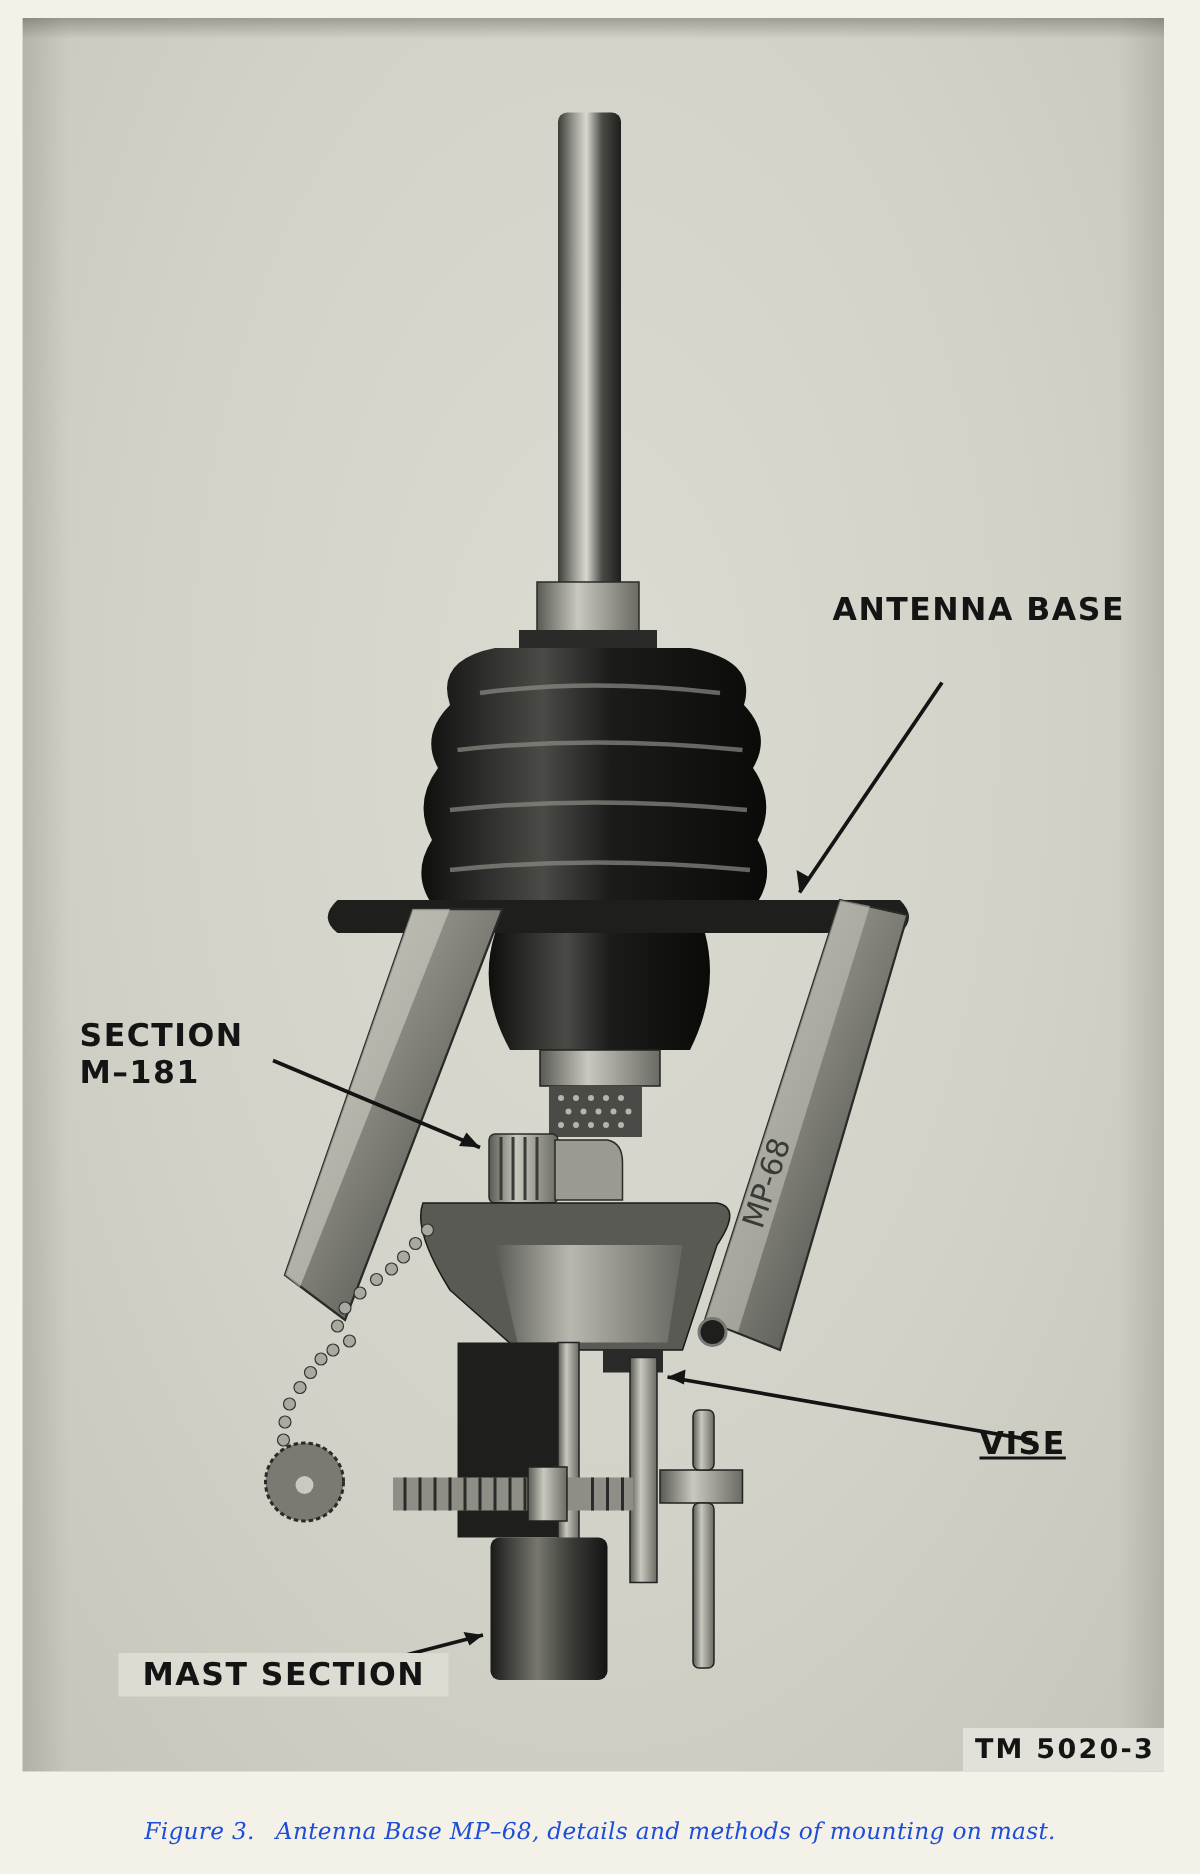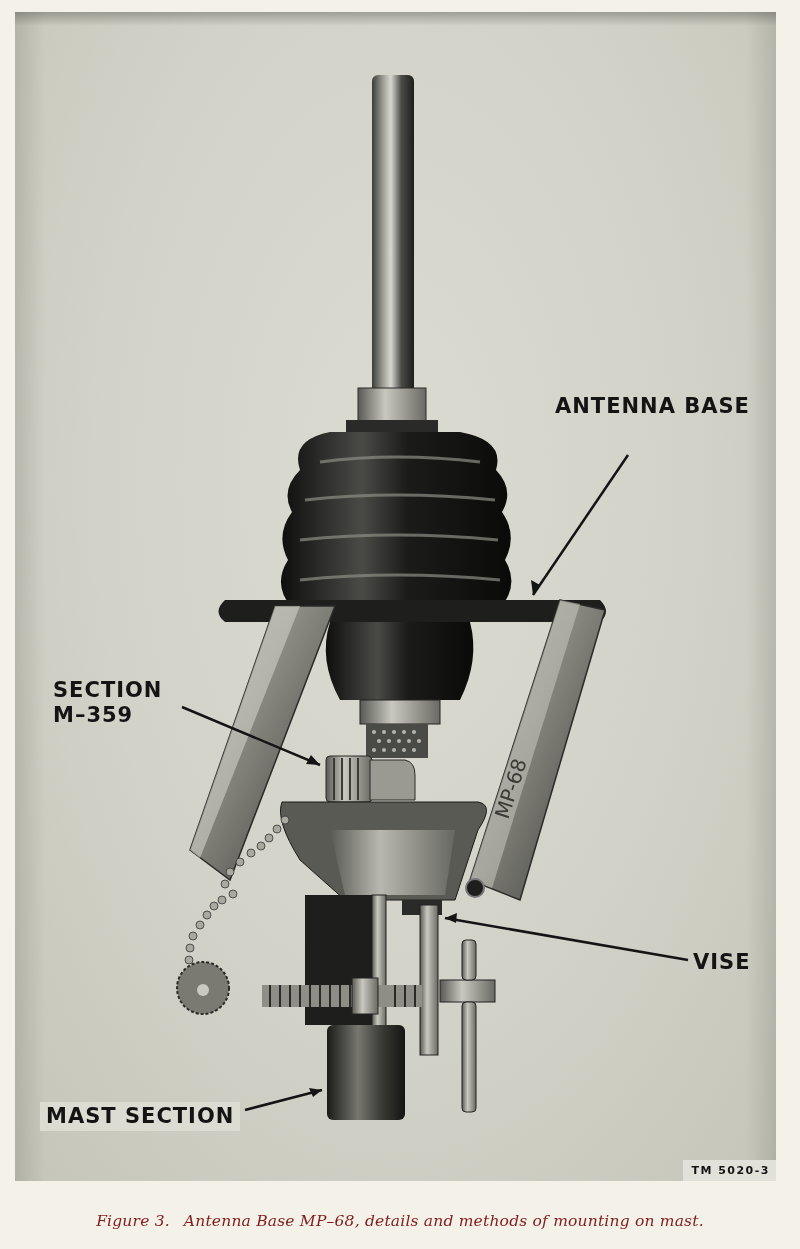"M–359" span { text: 359 -> 181 }
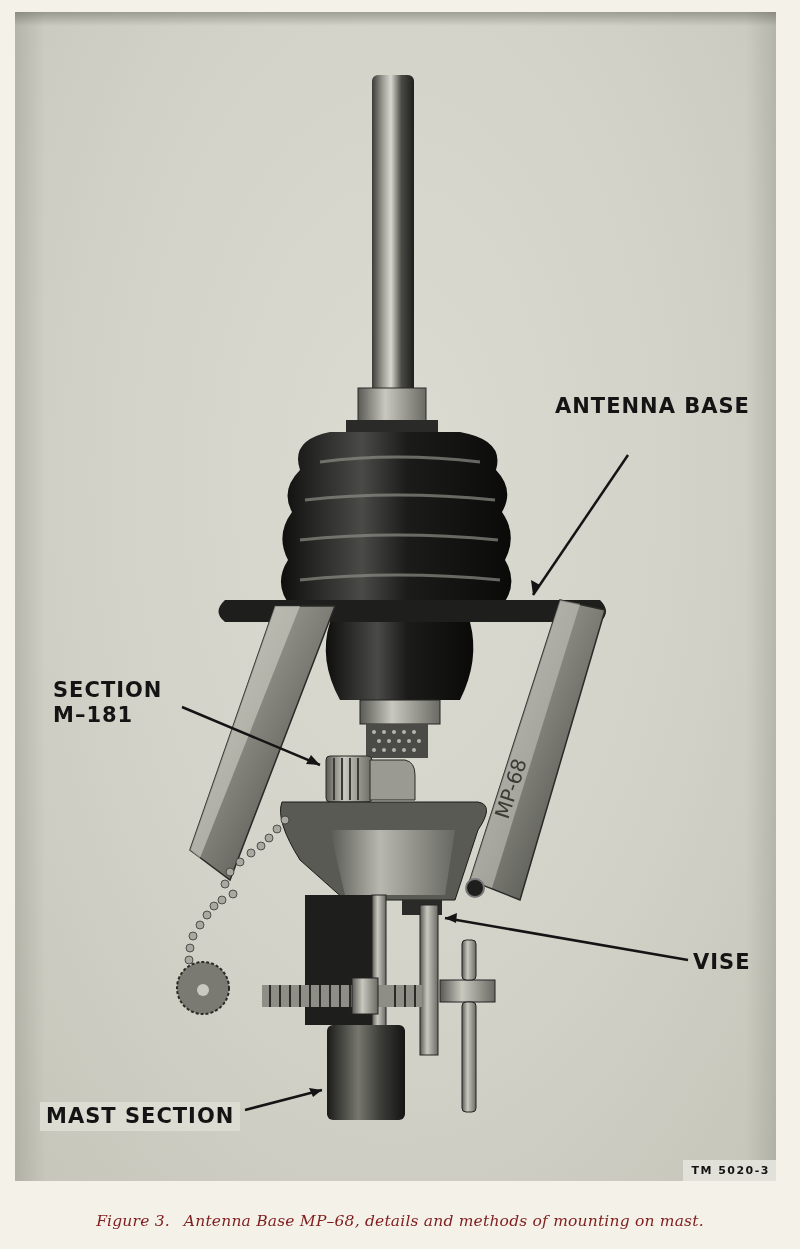"VISE" div.callout { left: 678px -> 638px; text-decoration: none -> underline }
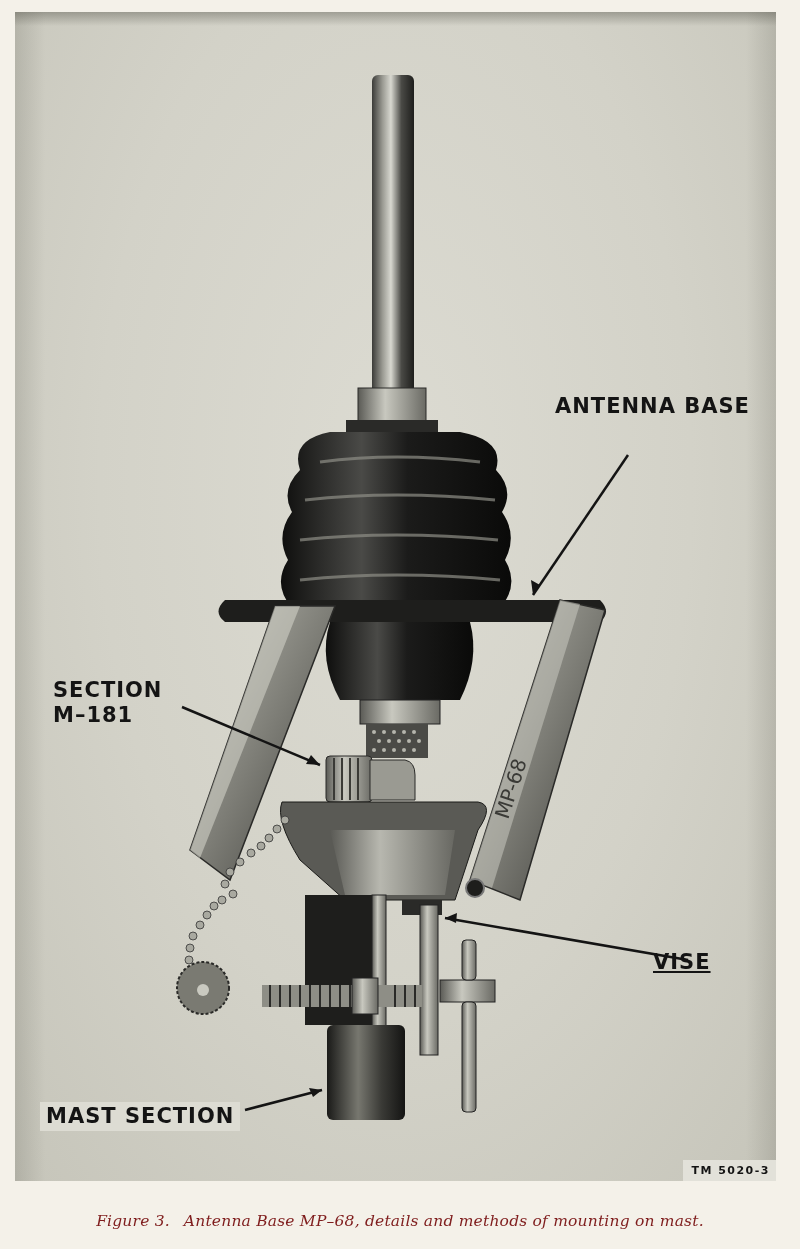"MAST SECTION" .callout.boxed { margin-left: none -> 39px; padding: 2px 6px -> 2px 16px }
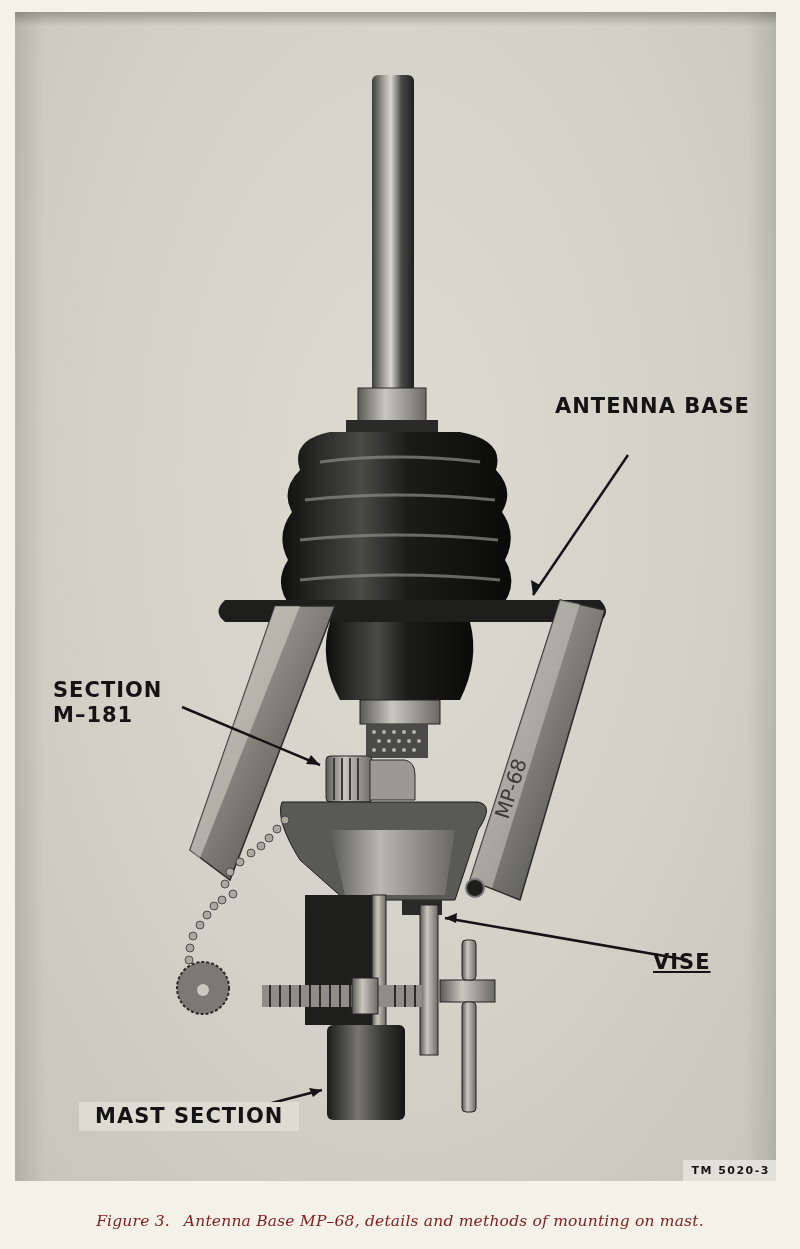"TM 5020-3" .tm-code { font-size: 11px -> 18px }
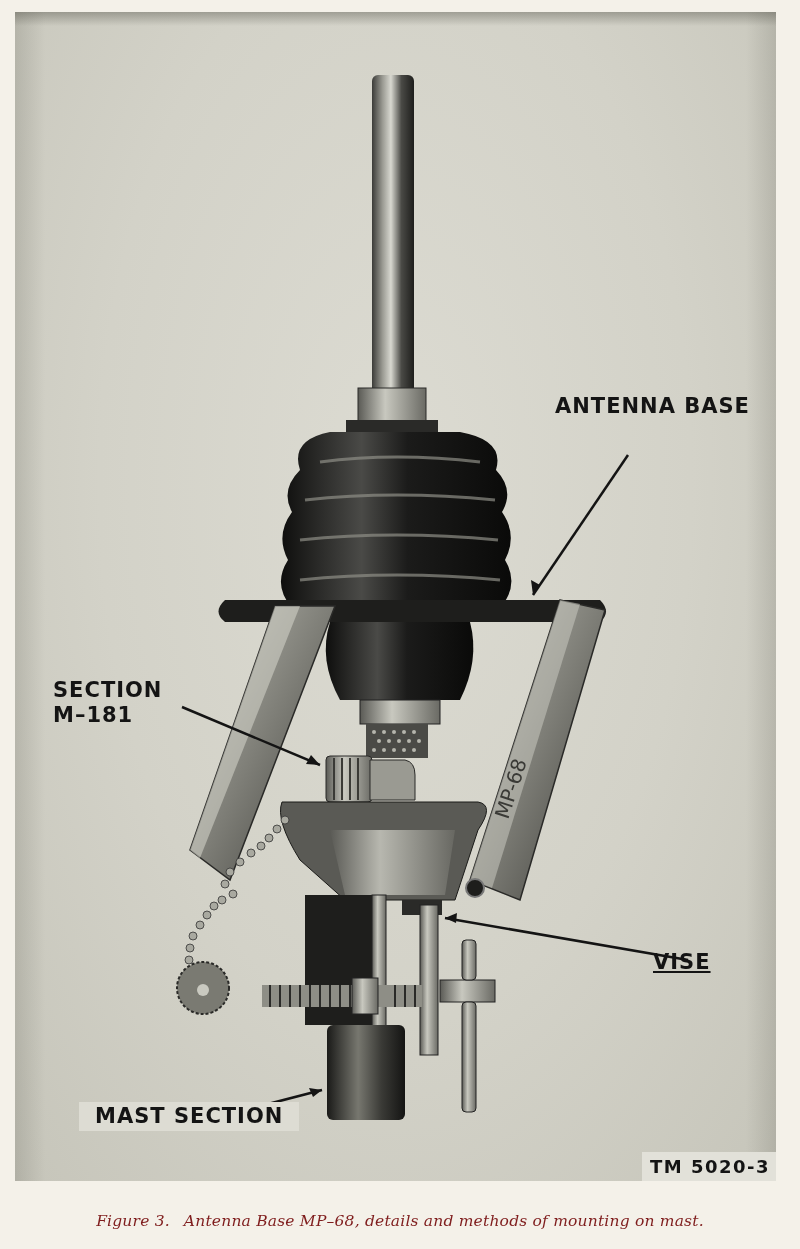"Figure 3. Antenna Base MP–68," .caption { color: #7f1d1d -> #1d4ed8 }
